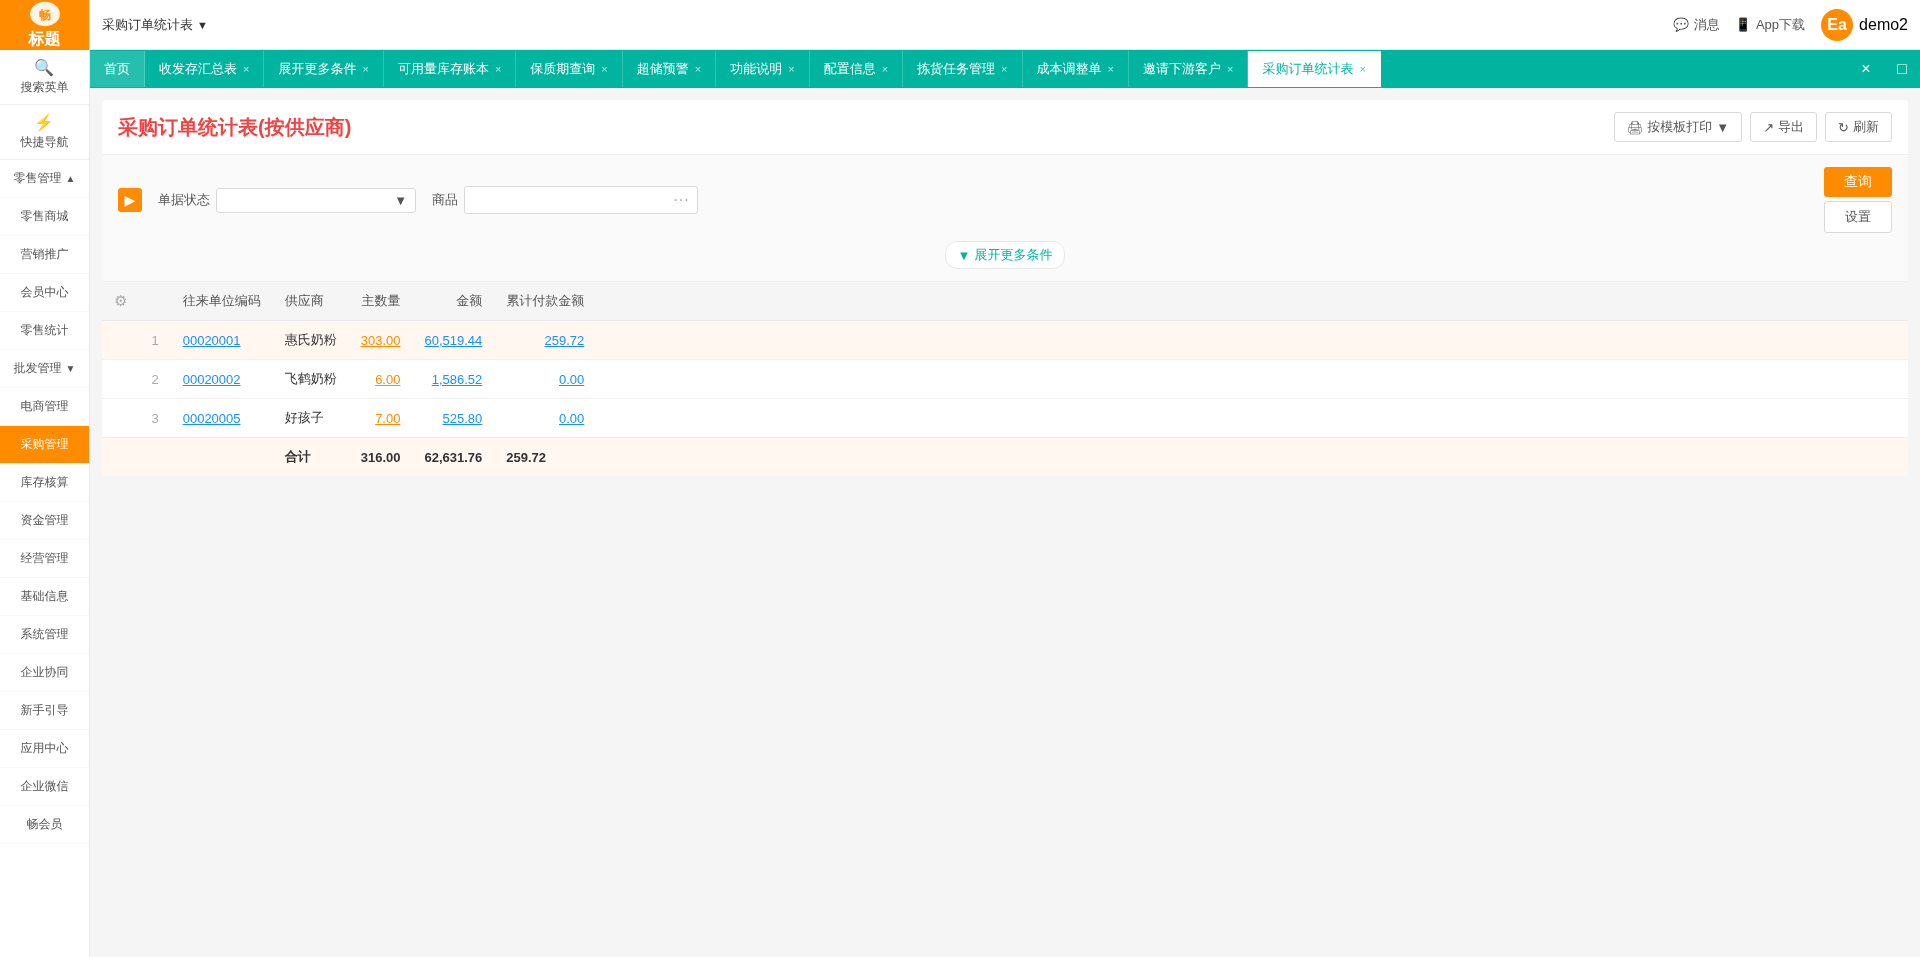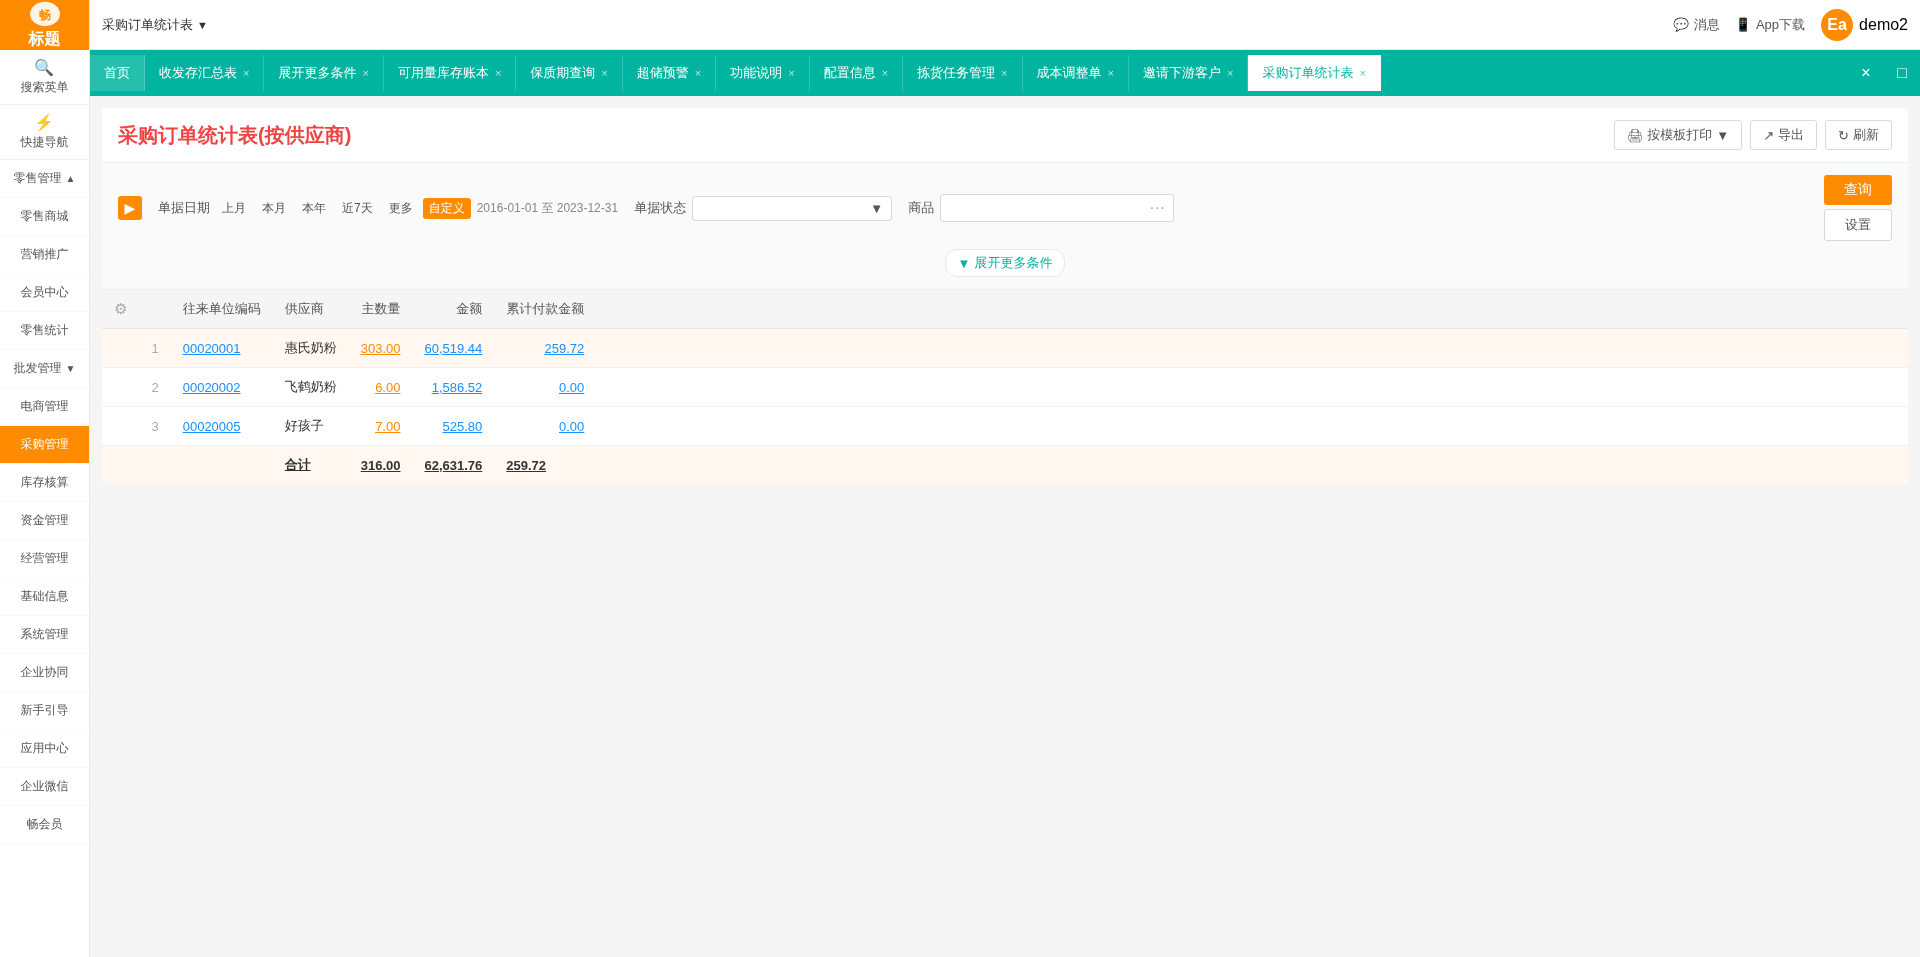"首页" .nav-tabs { height: 46px -> 38px }
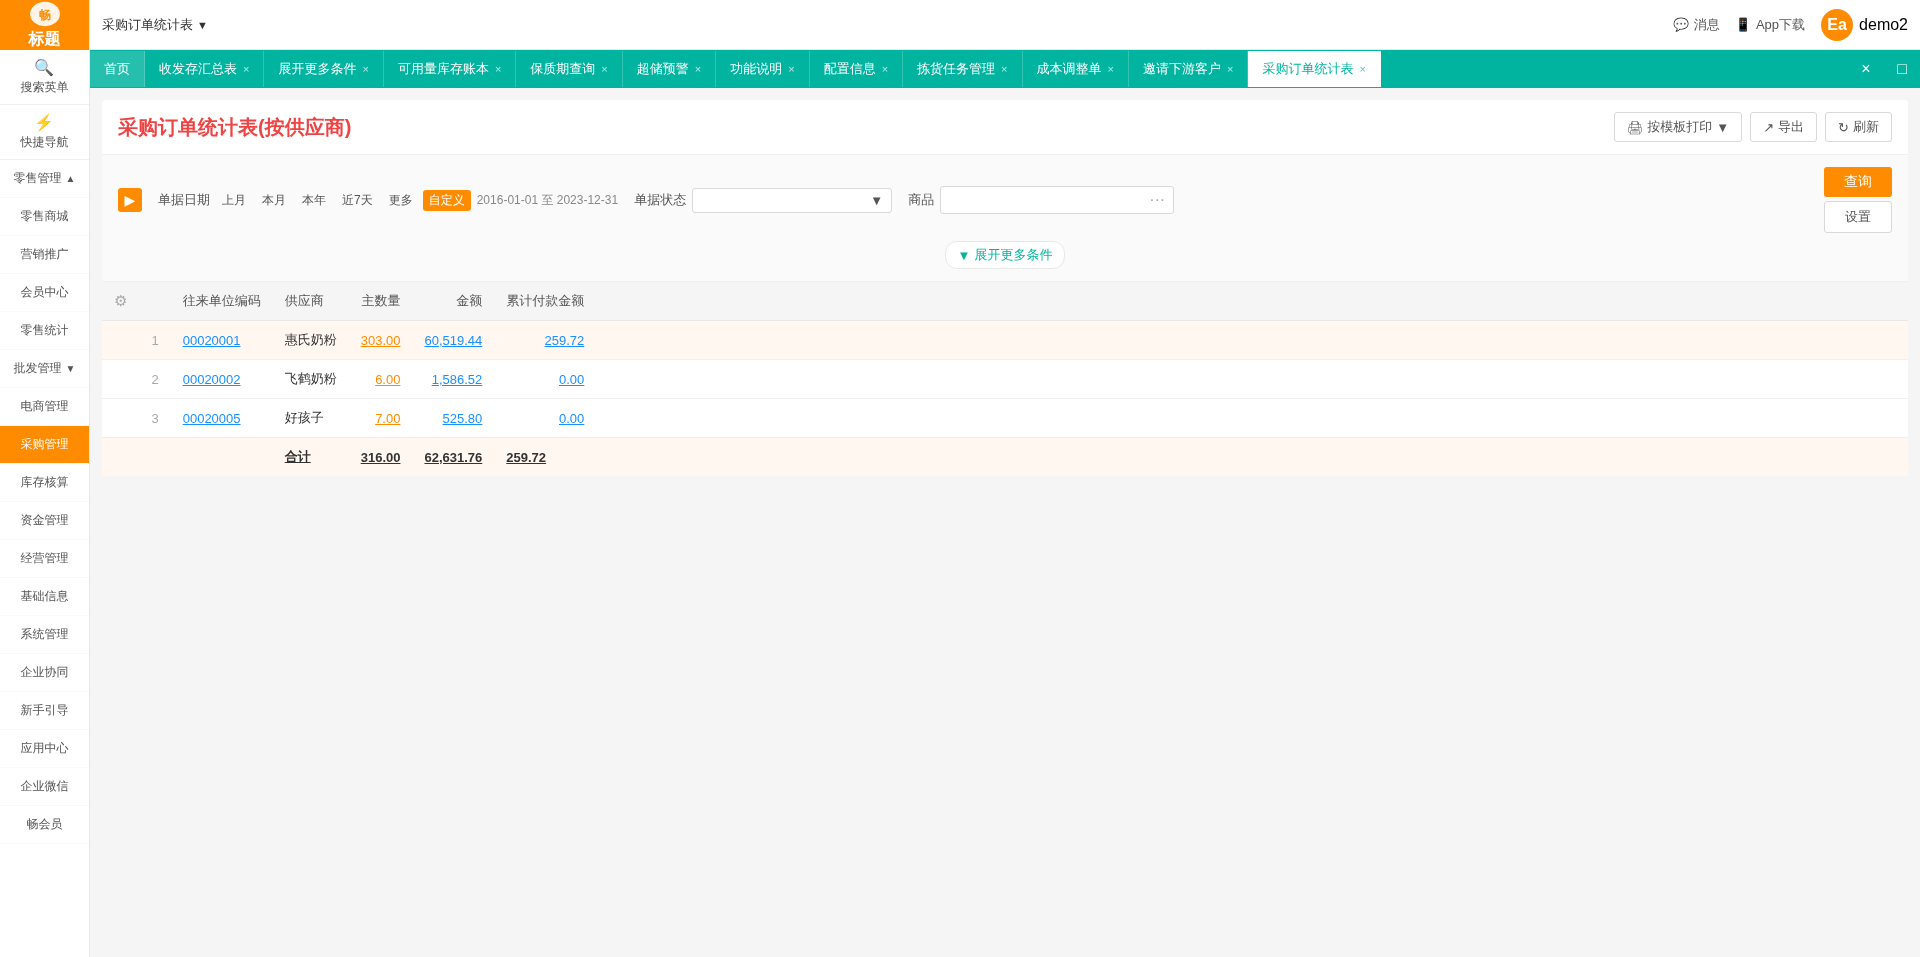"单据日期" div.filter-group { html: <div> <span>单据日期</span> <div> <span>上月</span> <span>本月</span> <span>本年</span> <span>近7天</span> <span>更多</span> <span>自定义</span> </div> <span>2016-01-01 至 2023-12-31</span> </div> -> none }
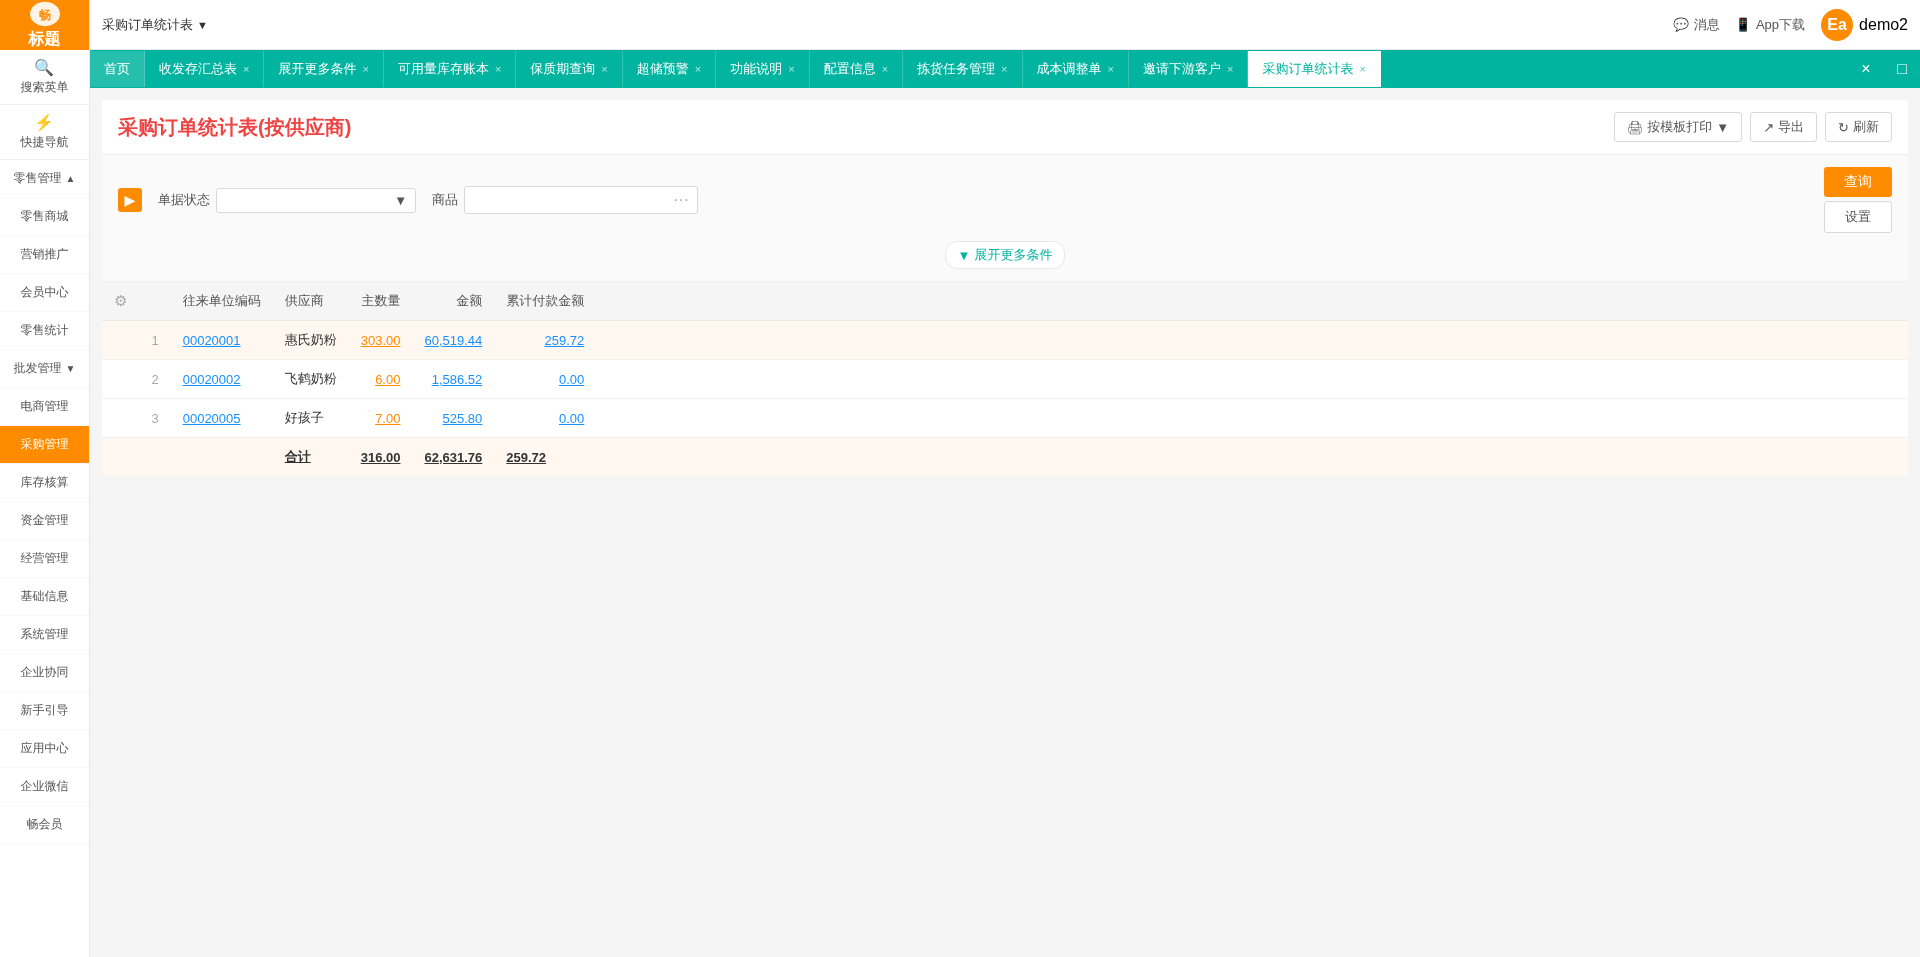"合计" .table-footer td { text-decoration: underline -> none }
